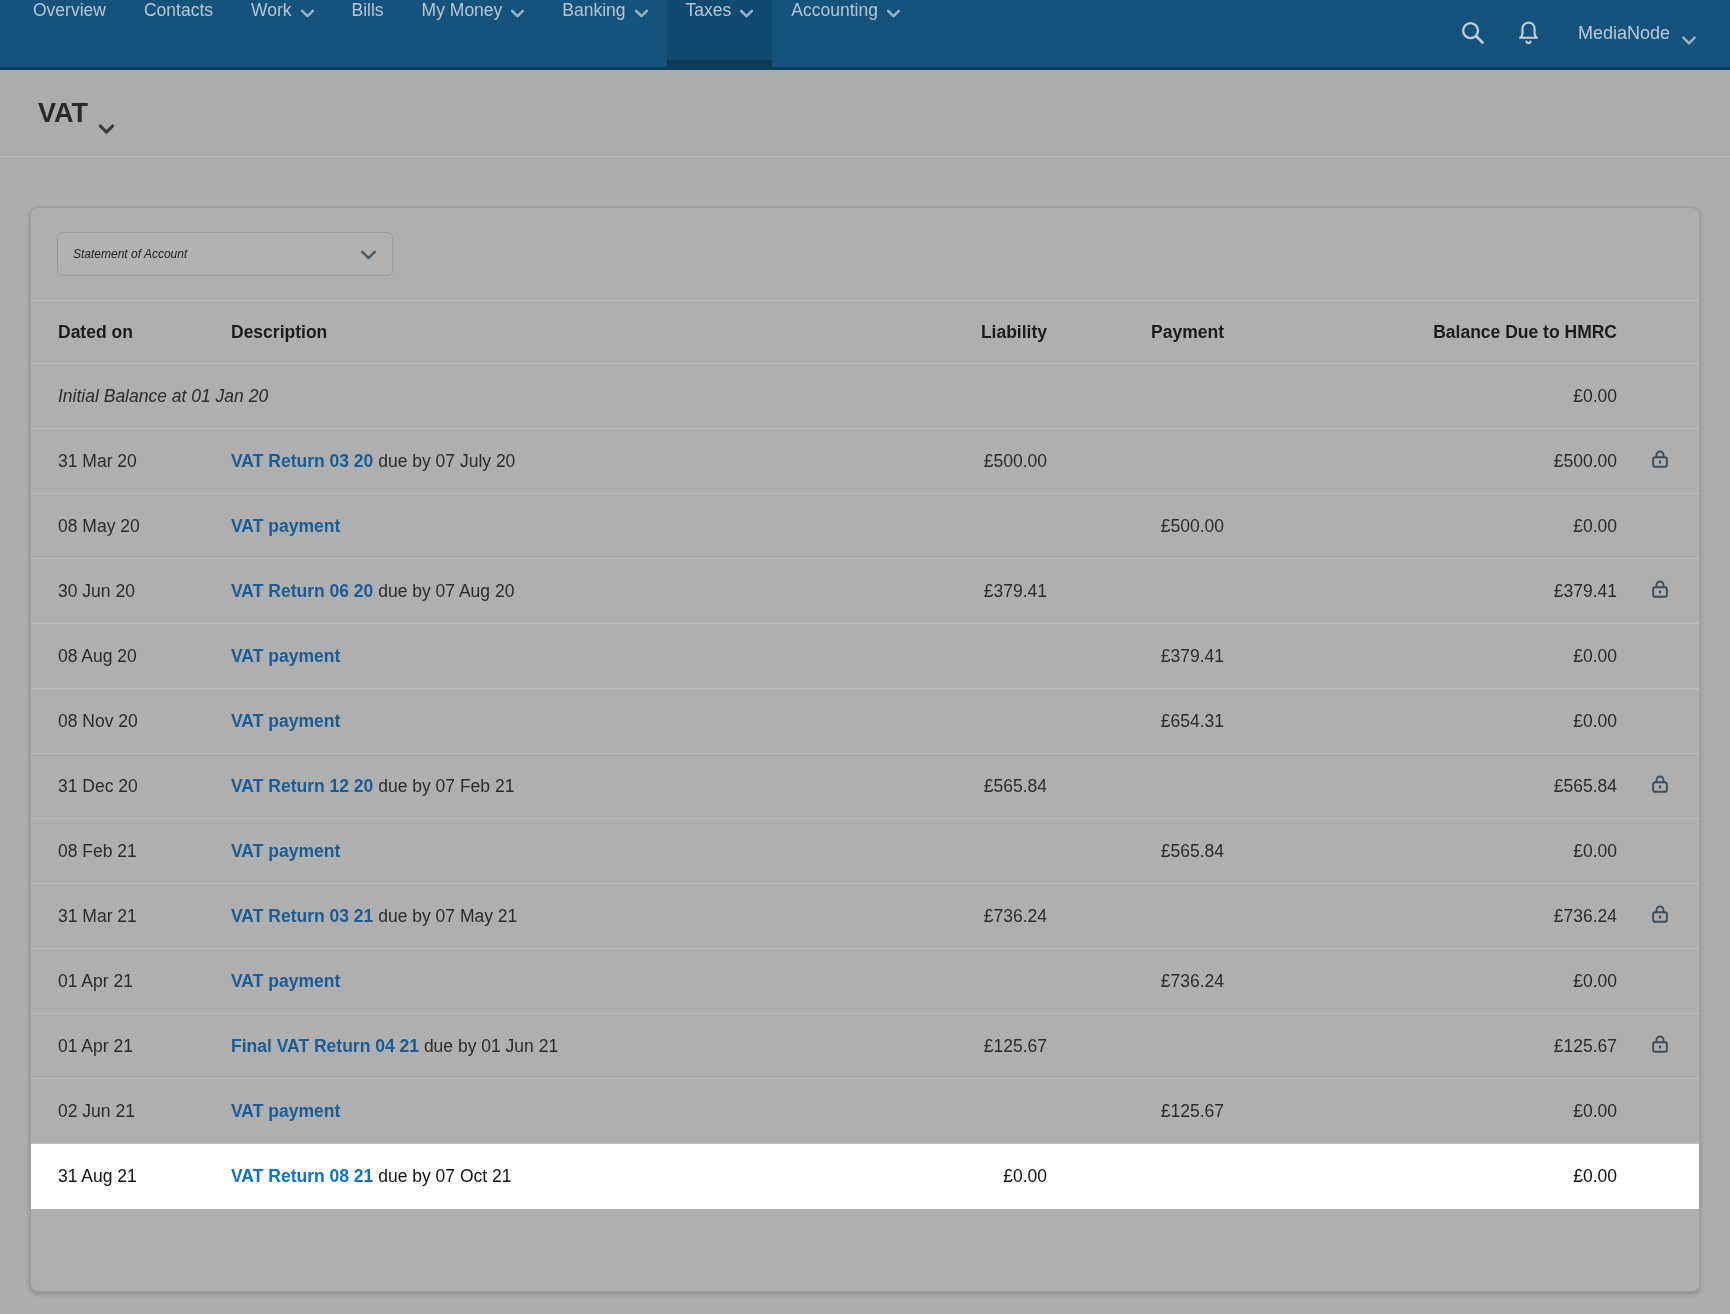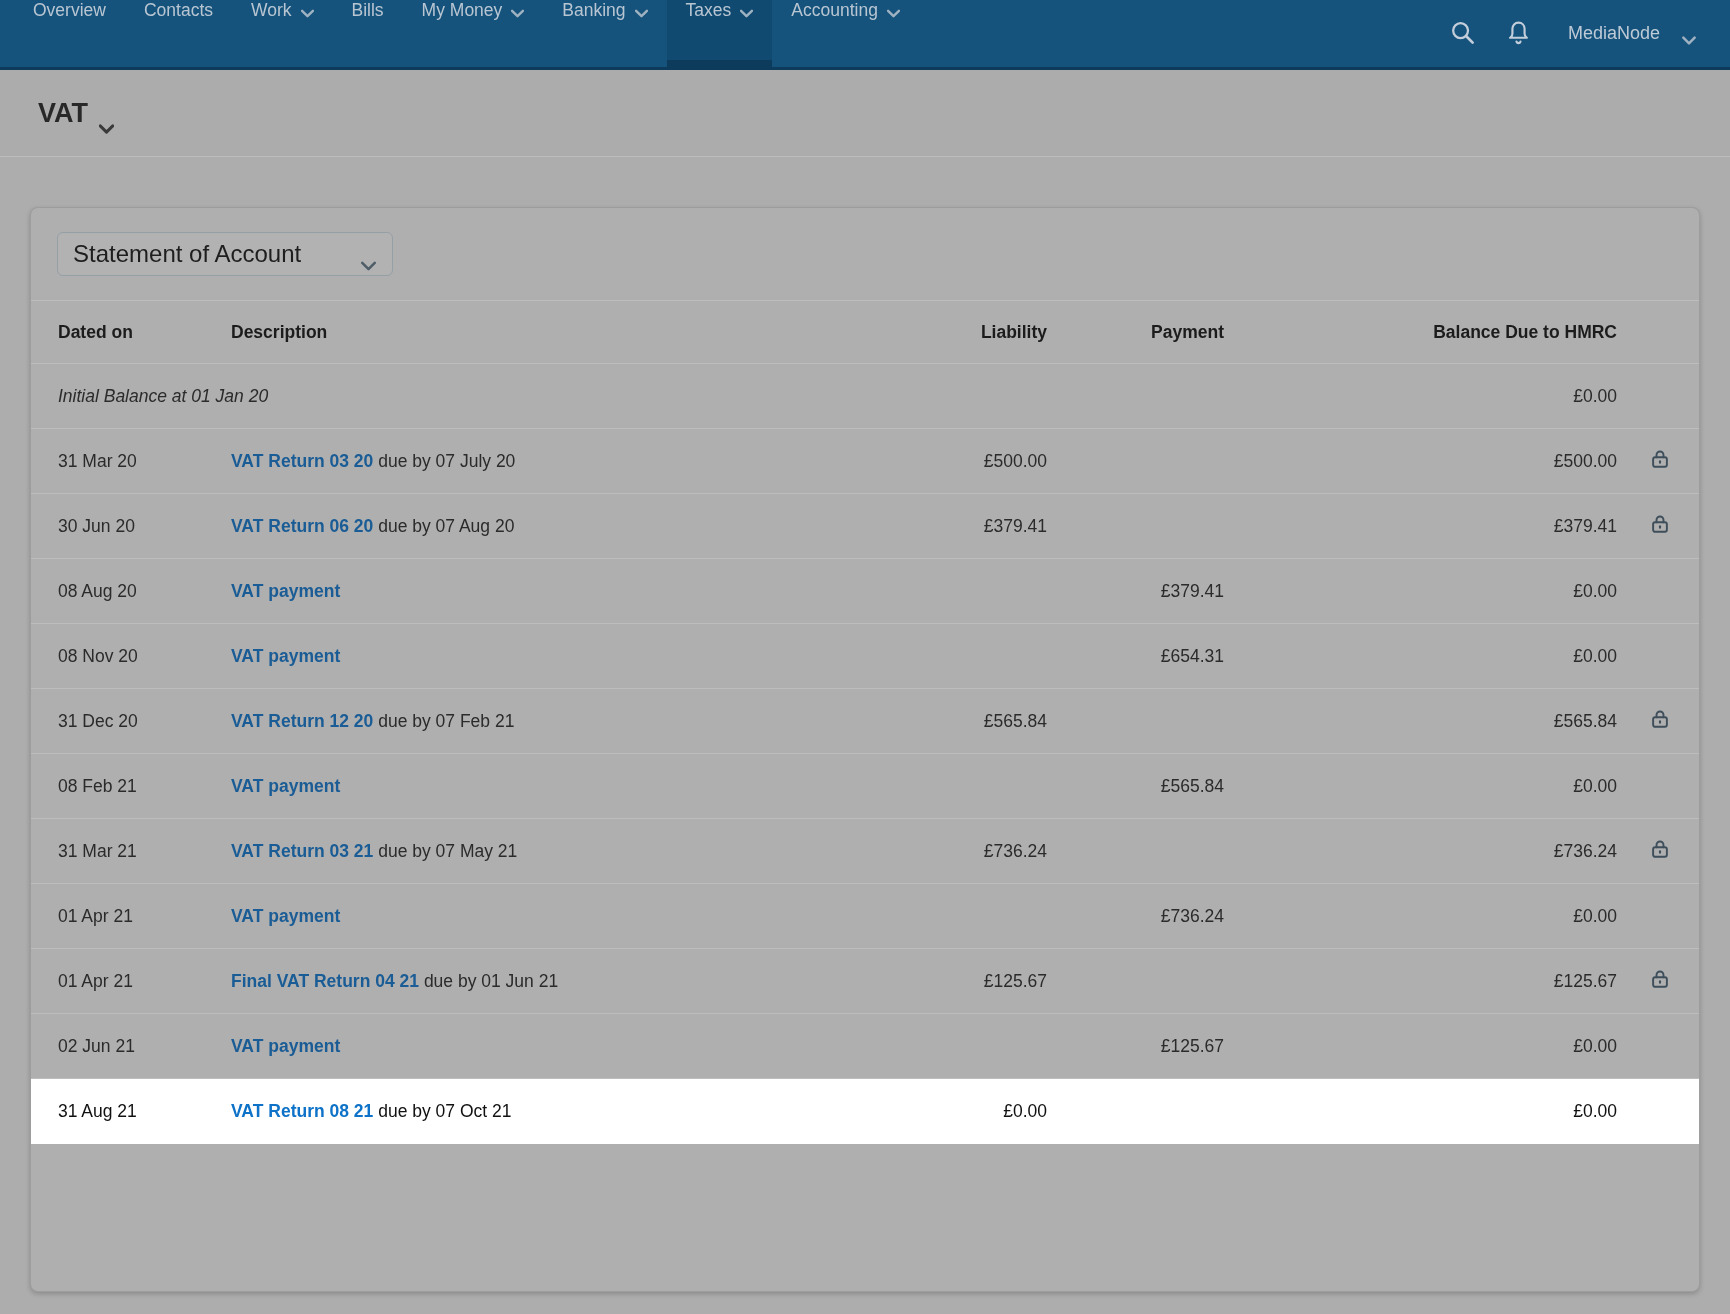"MediaNode" .account { gap: 22px -> 12px }
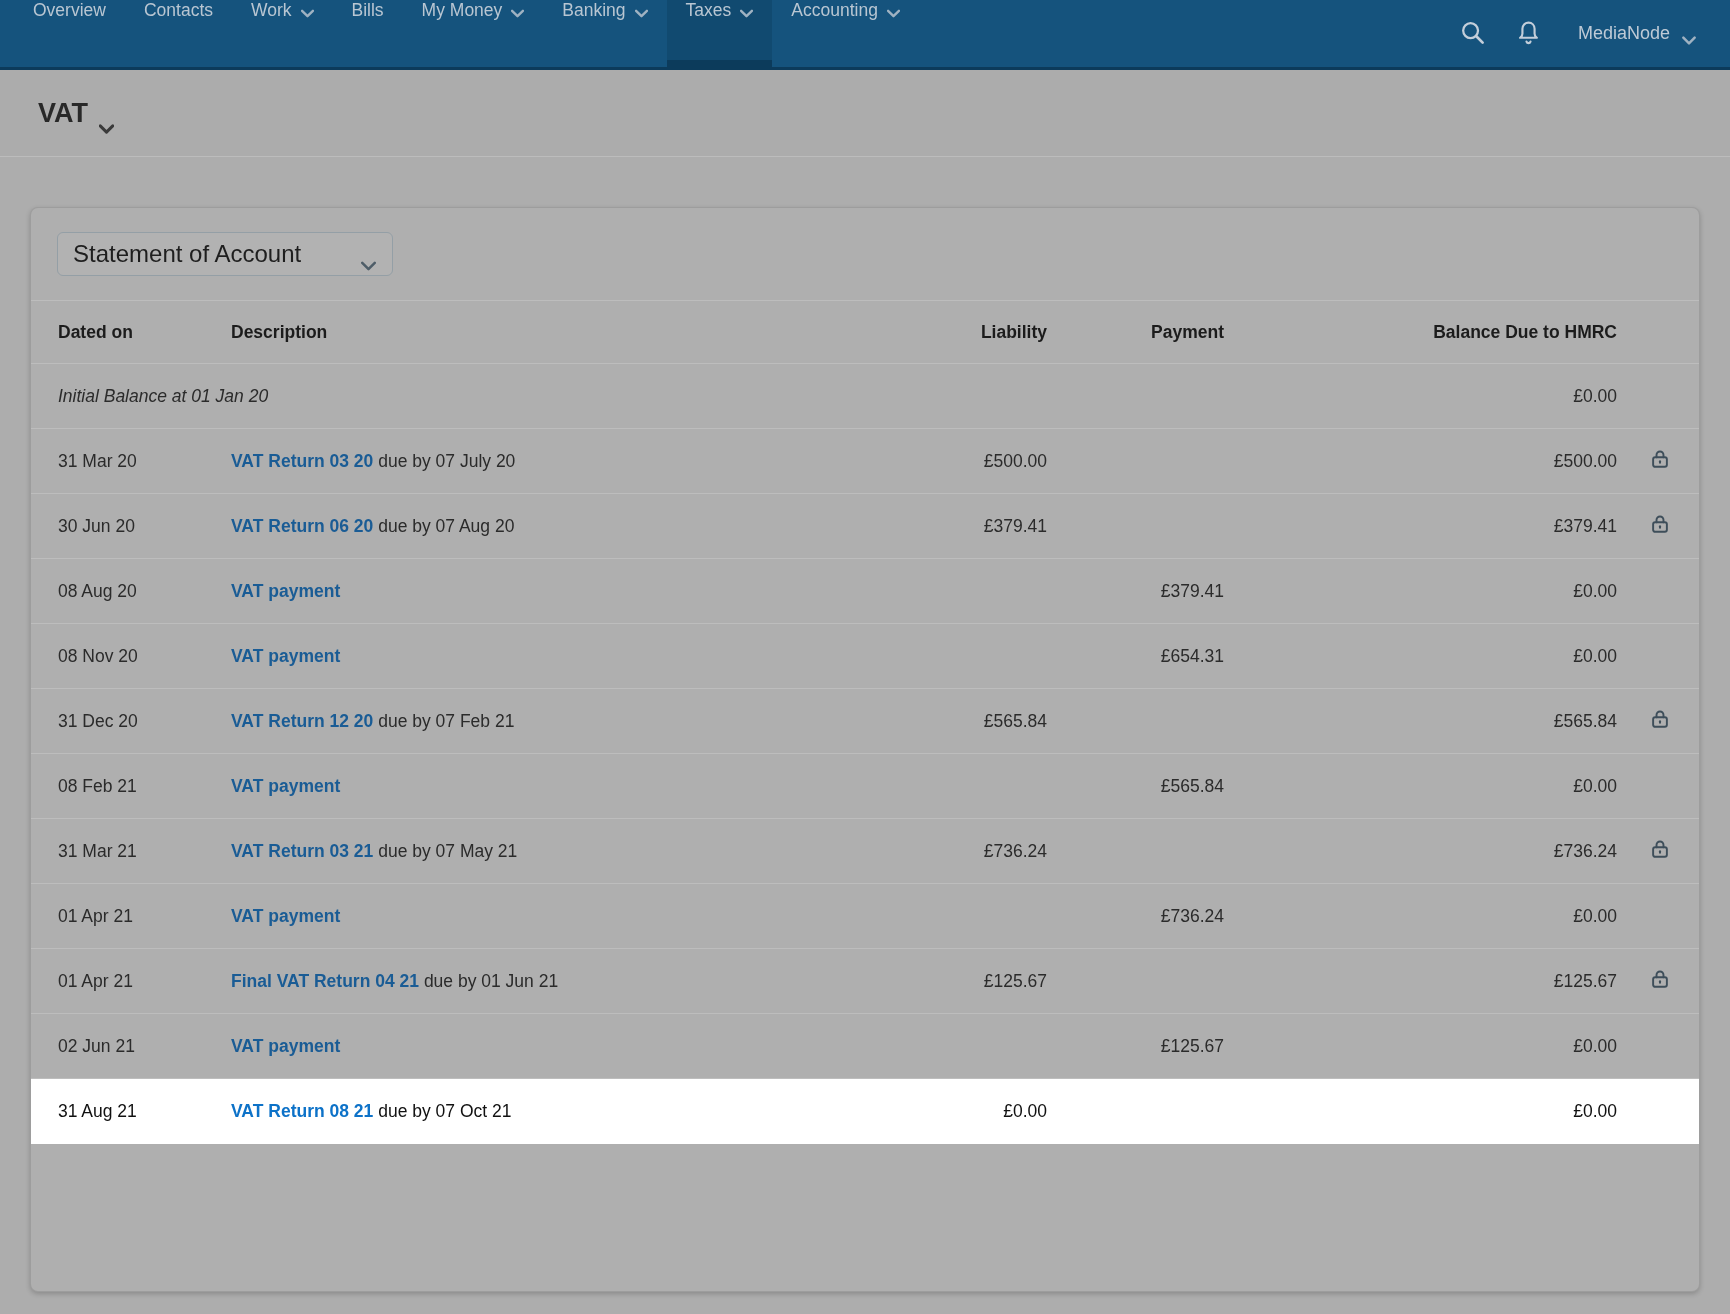"Statement of Account" .report-select { font-size: 24px -> 12px; font-style: none -> italic }
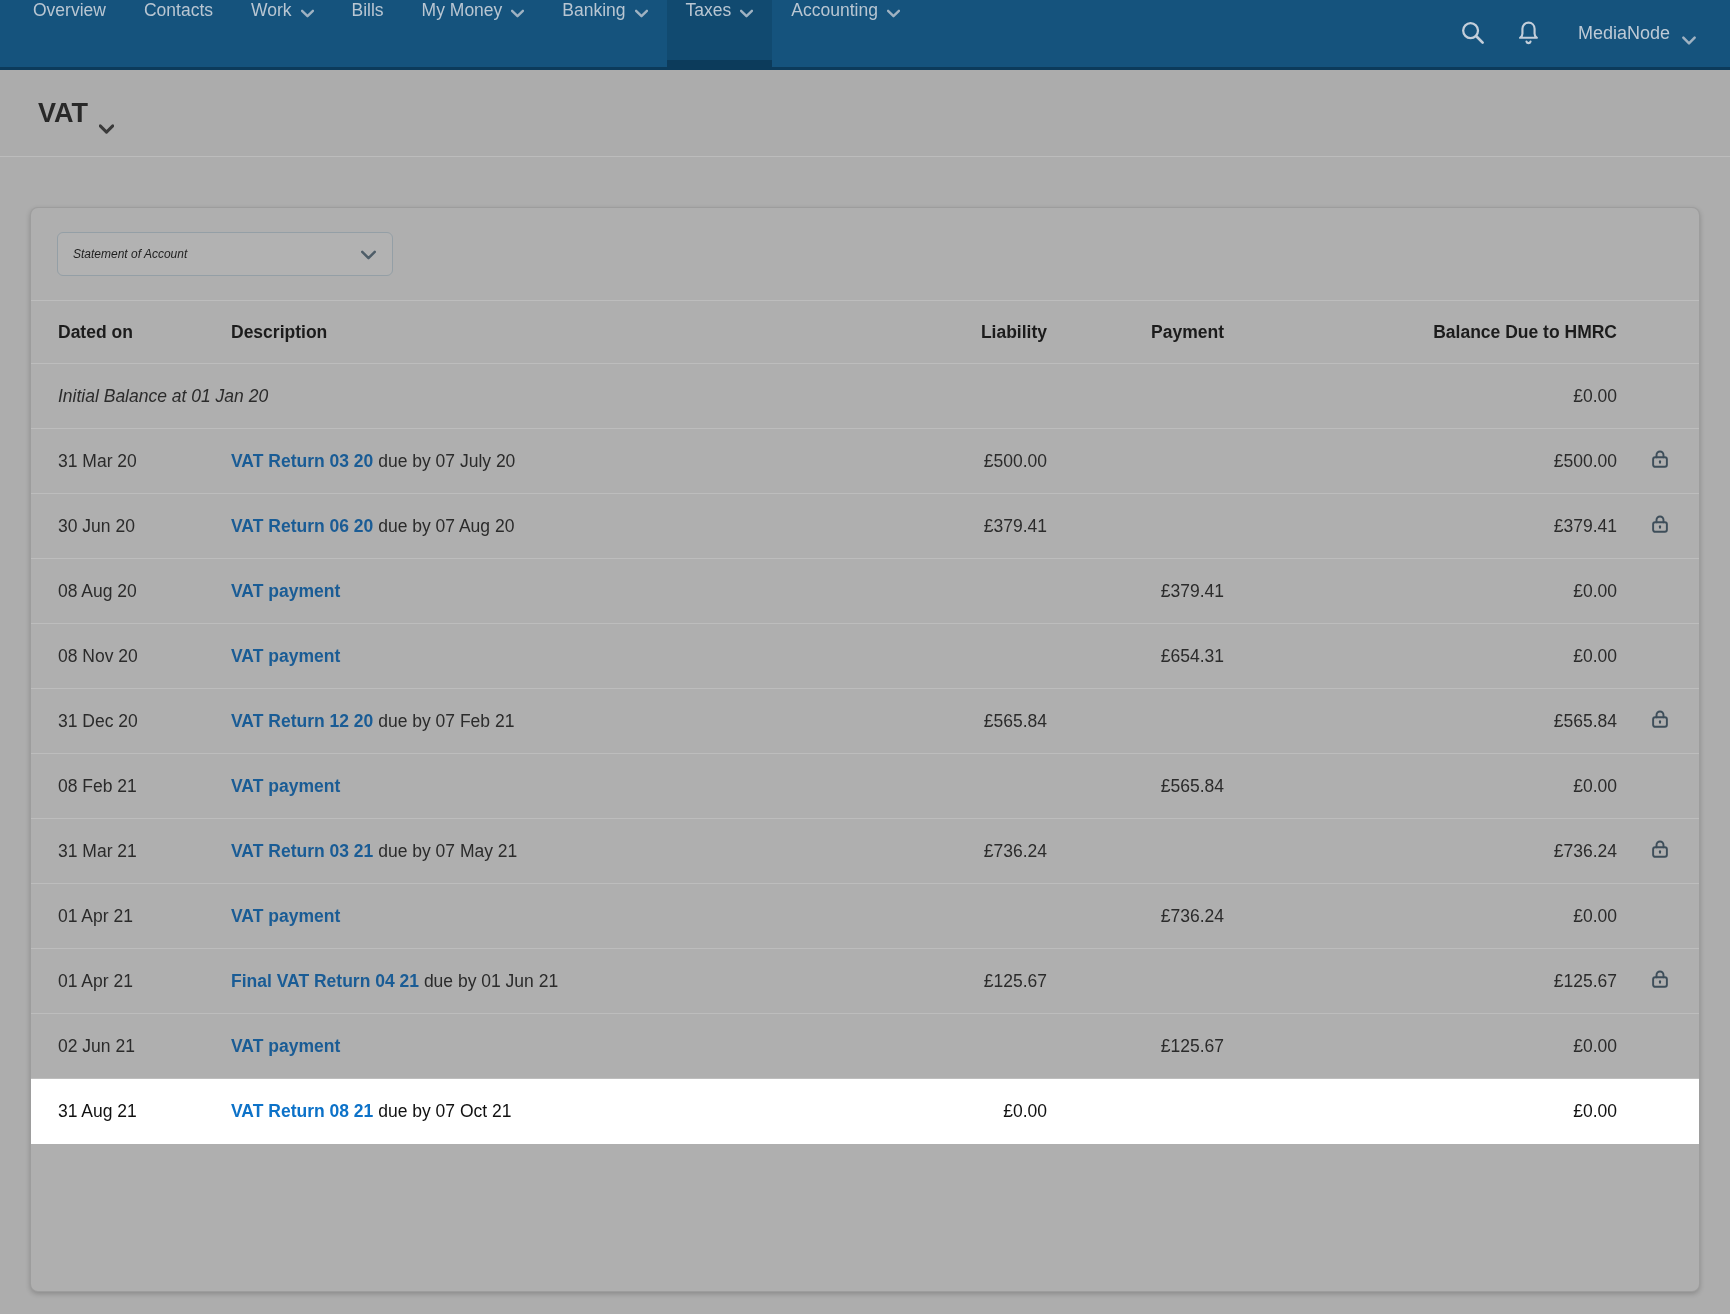"08 May 20" tr { html: none -> <tr> <td>08 May 20</td> <td><a>VAT payment</a></td> <td></td> <td>£500.00</td> <td>£0.00</td> <td></td> </tr> }
